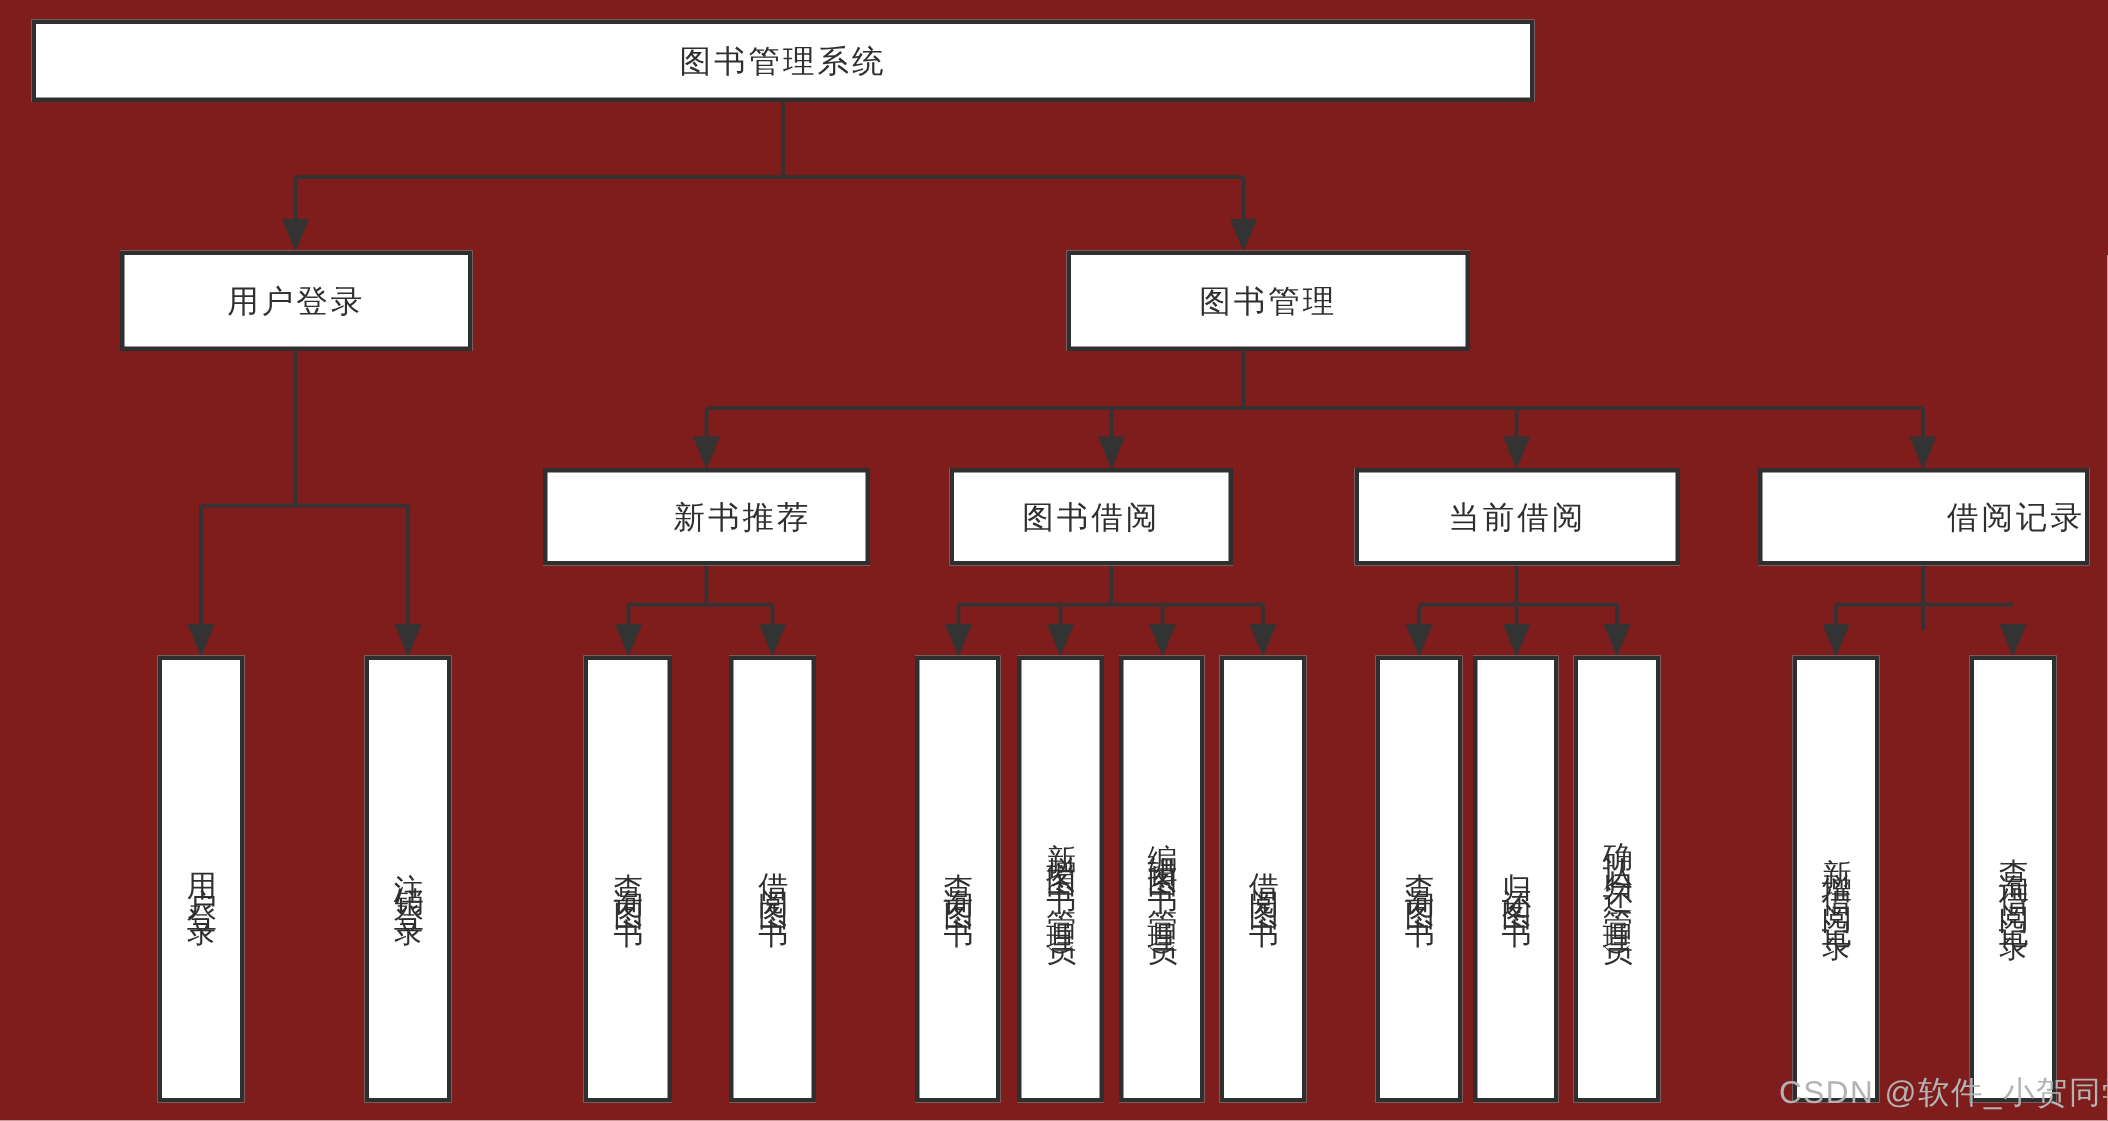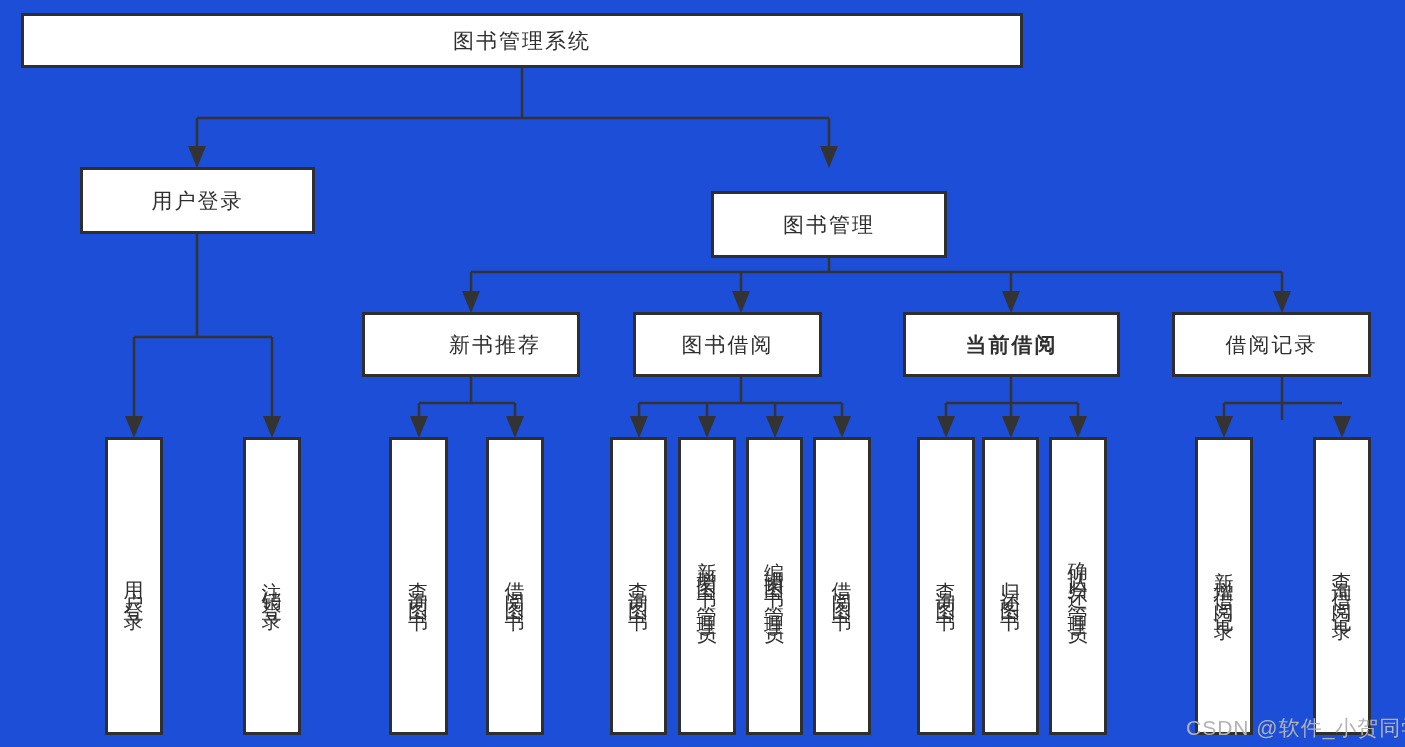"图书管理系统" #canvas { background: #1d4ed8 -> #7f1d1d }
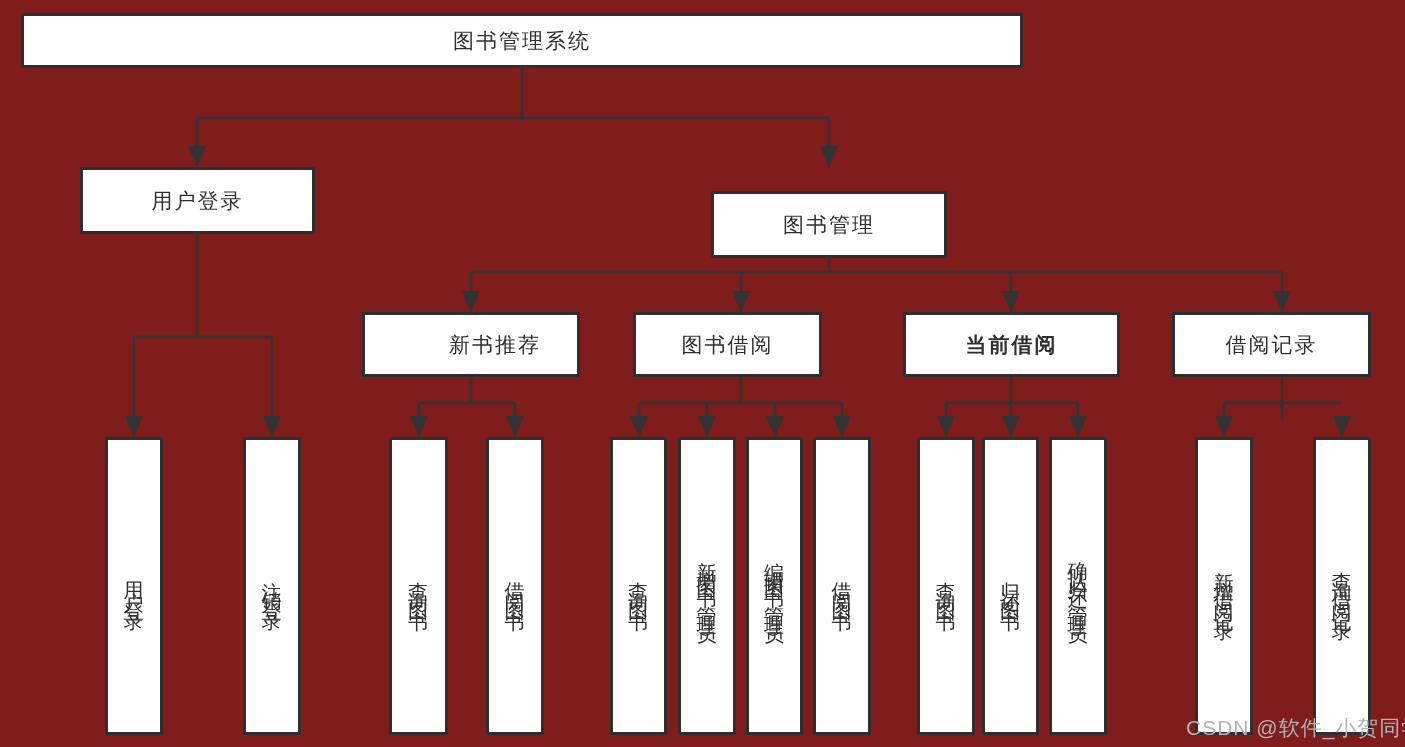"图书管理" div.hbox { margin-top: 24px -> none; width: 236px -> 269px }
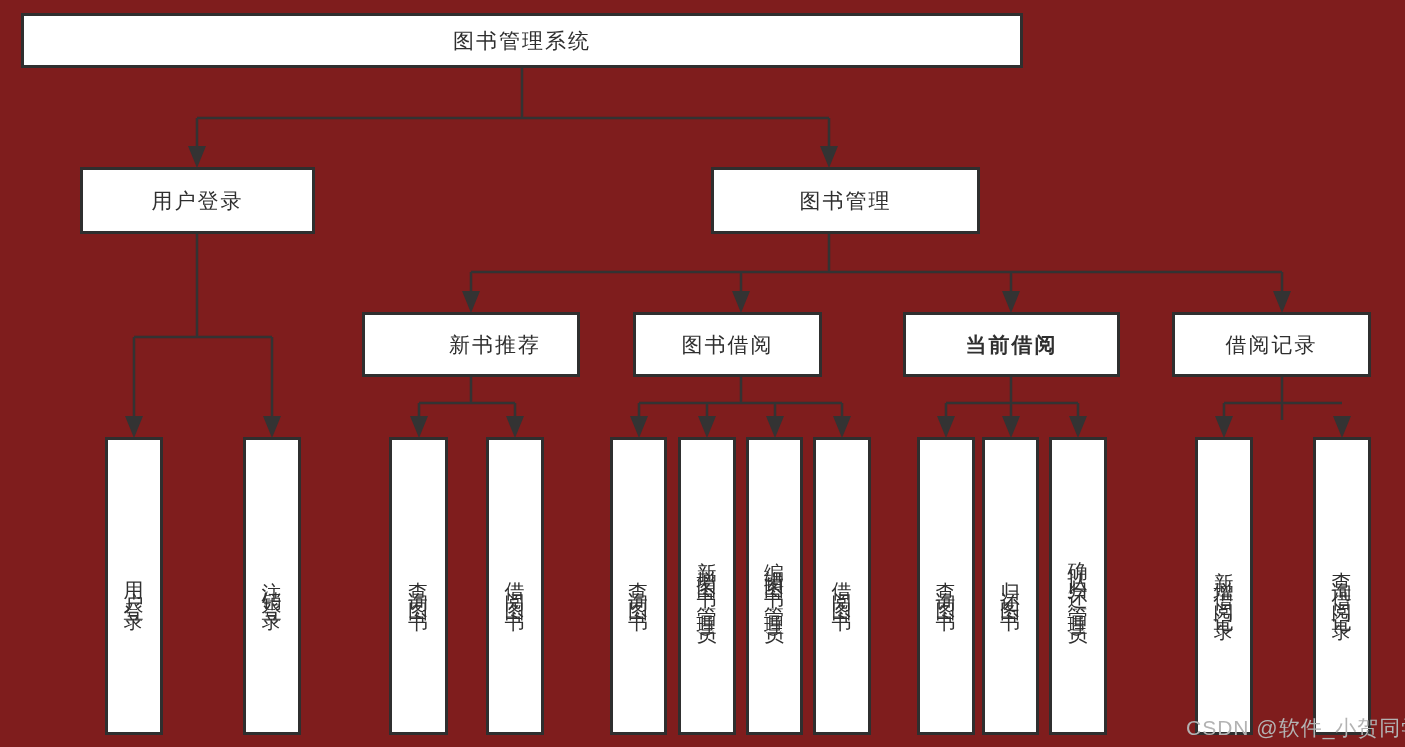"当前借阅" div.hbox { font-weight: bold -> none }
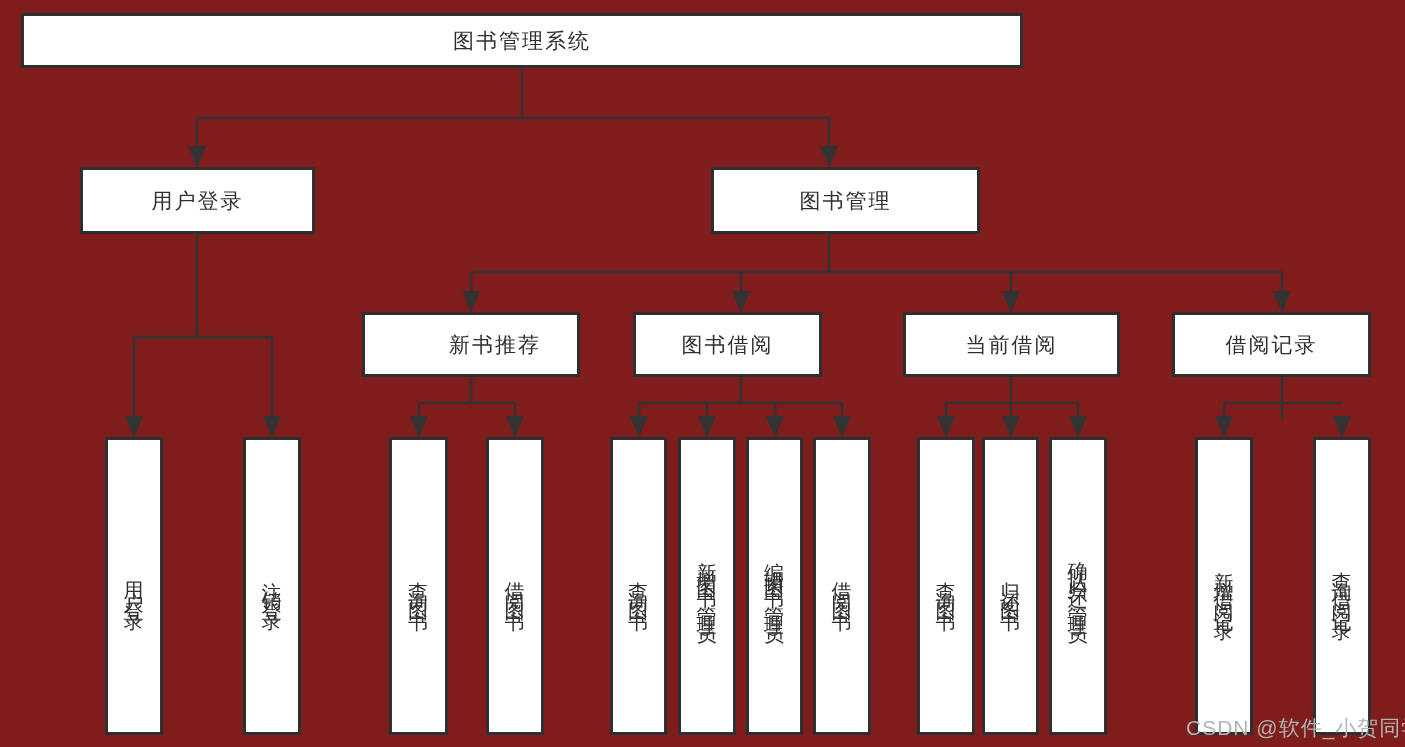"借阅记录" div.hbox { justify-content: none -> flex-end; width: 199px -> 221px }
